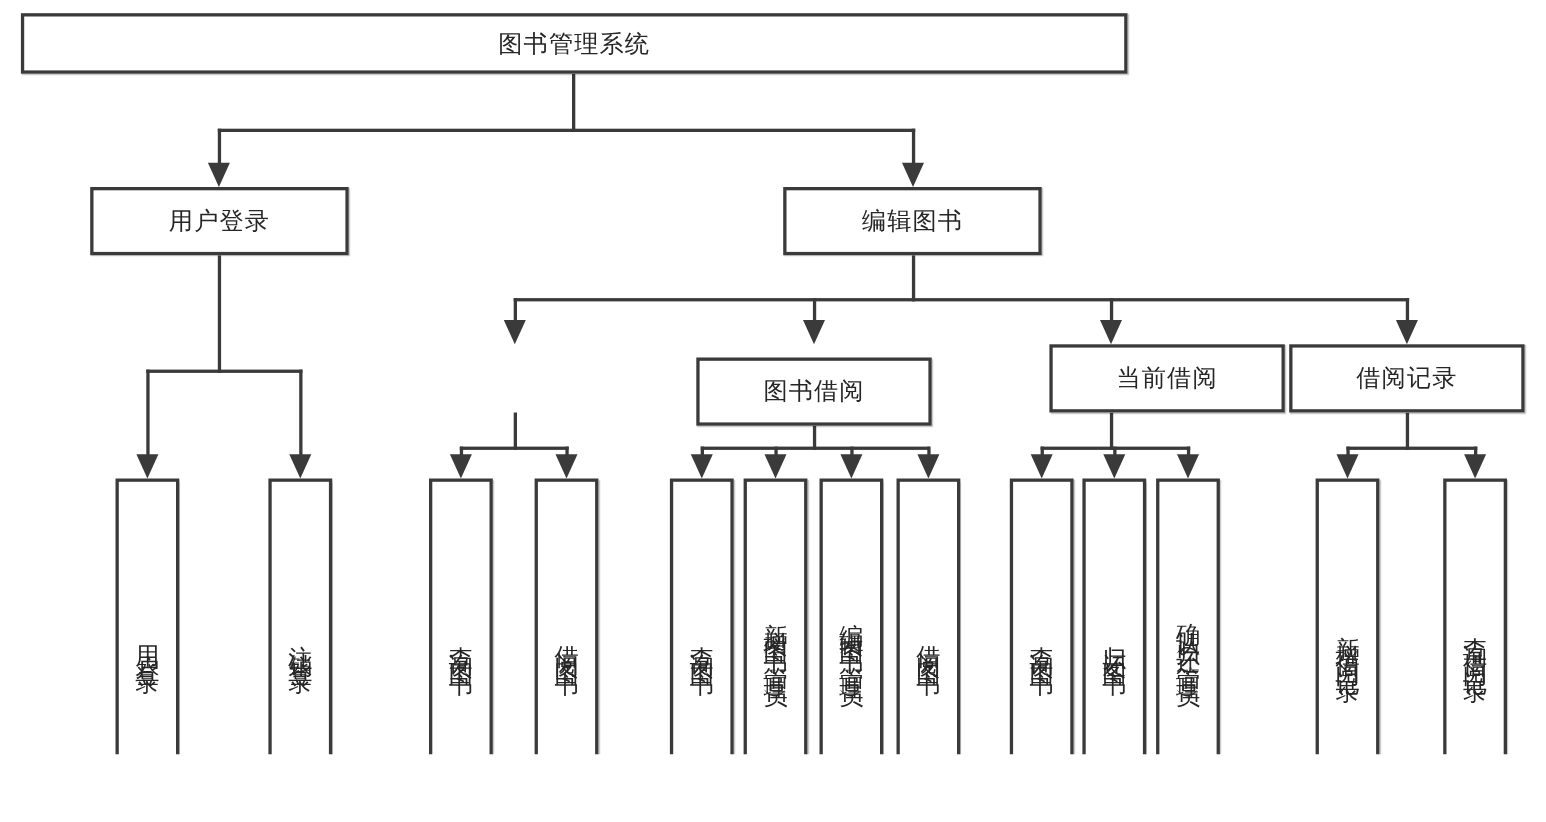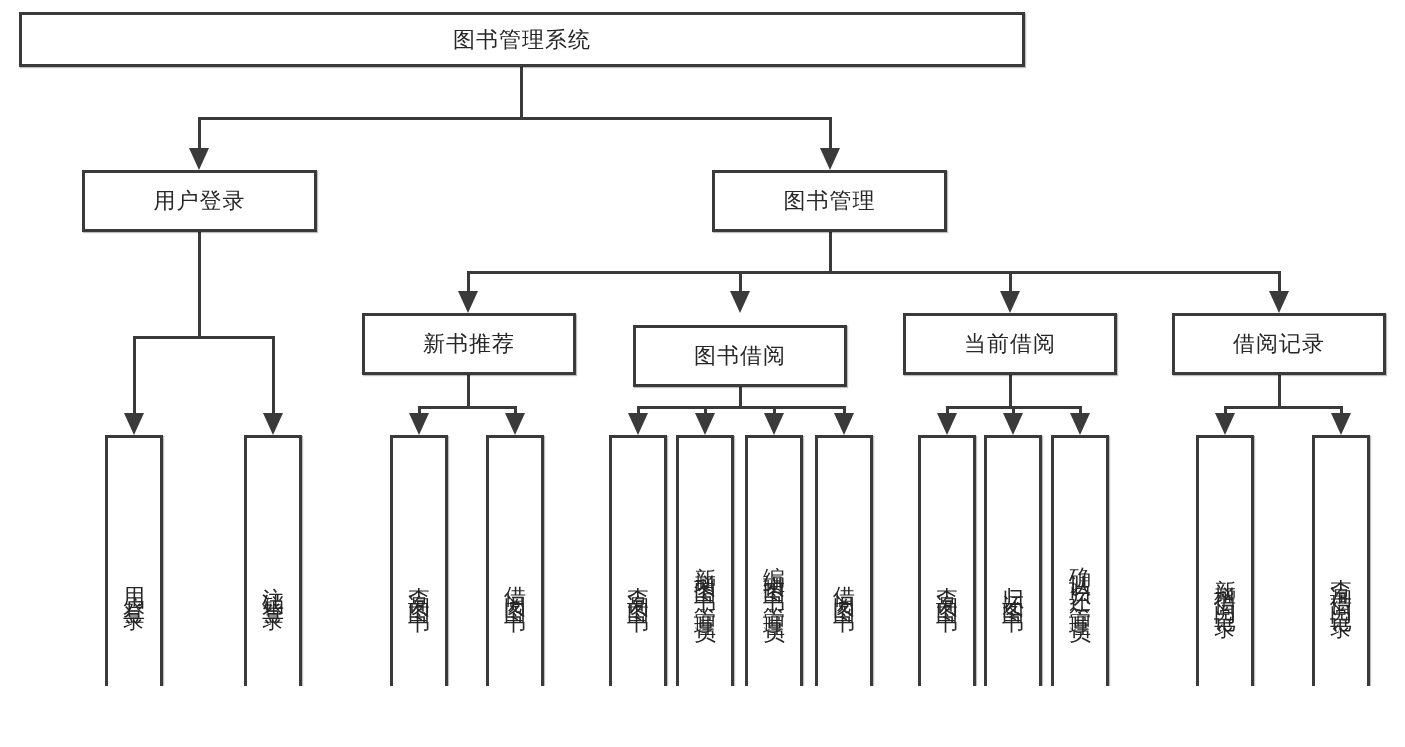"图书管理" span { text: 图书管理 -> 编辑图书 }
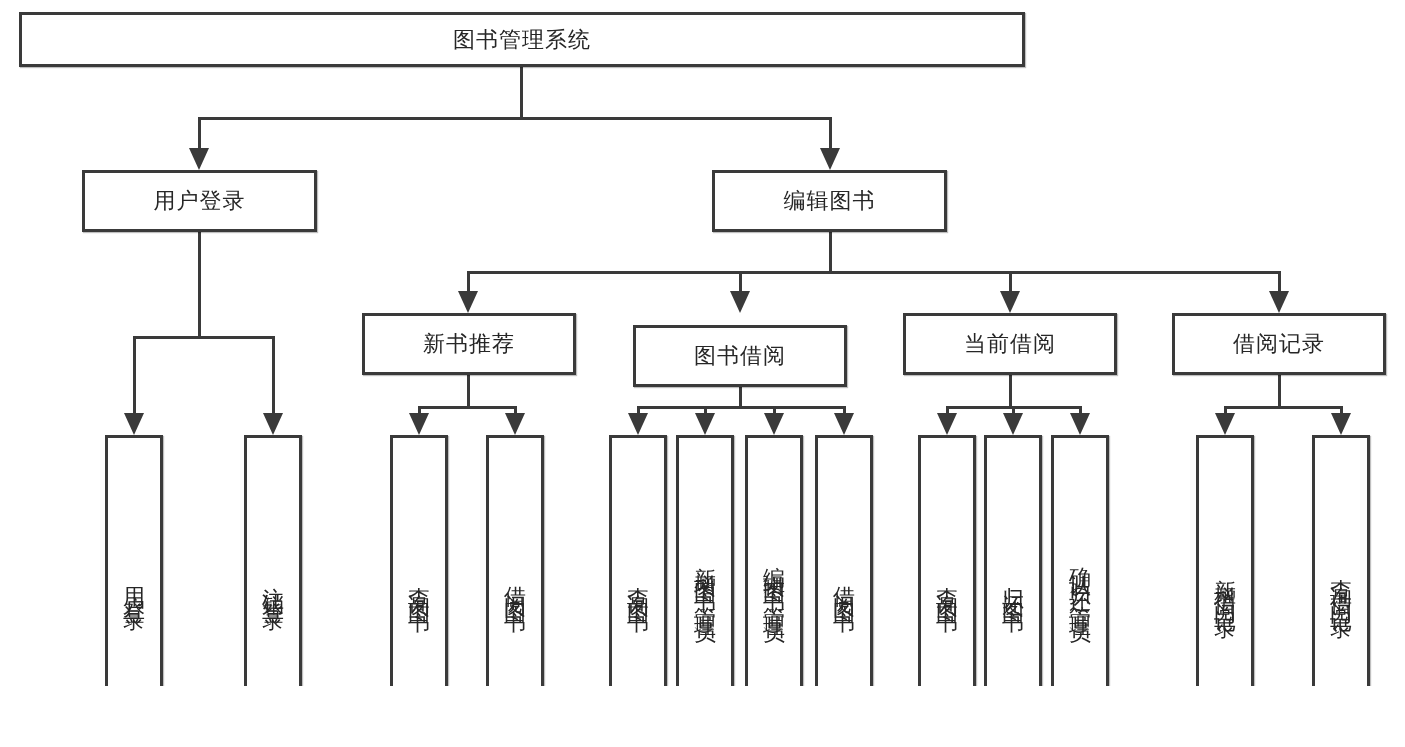"新书推荐" div.node { html: <div> <span>新书推荐</span> </div> -> none }
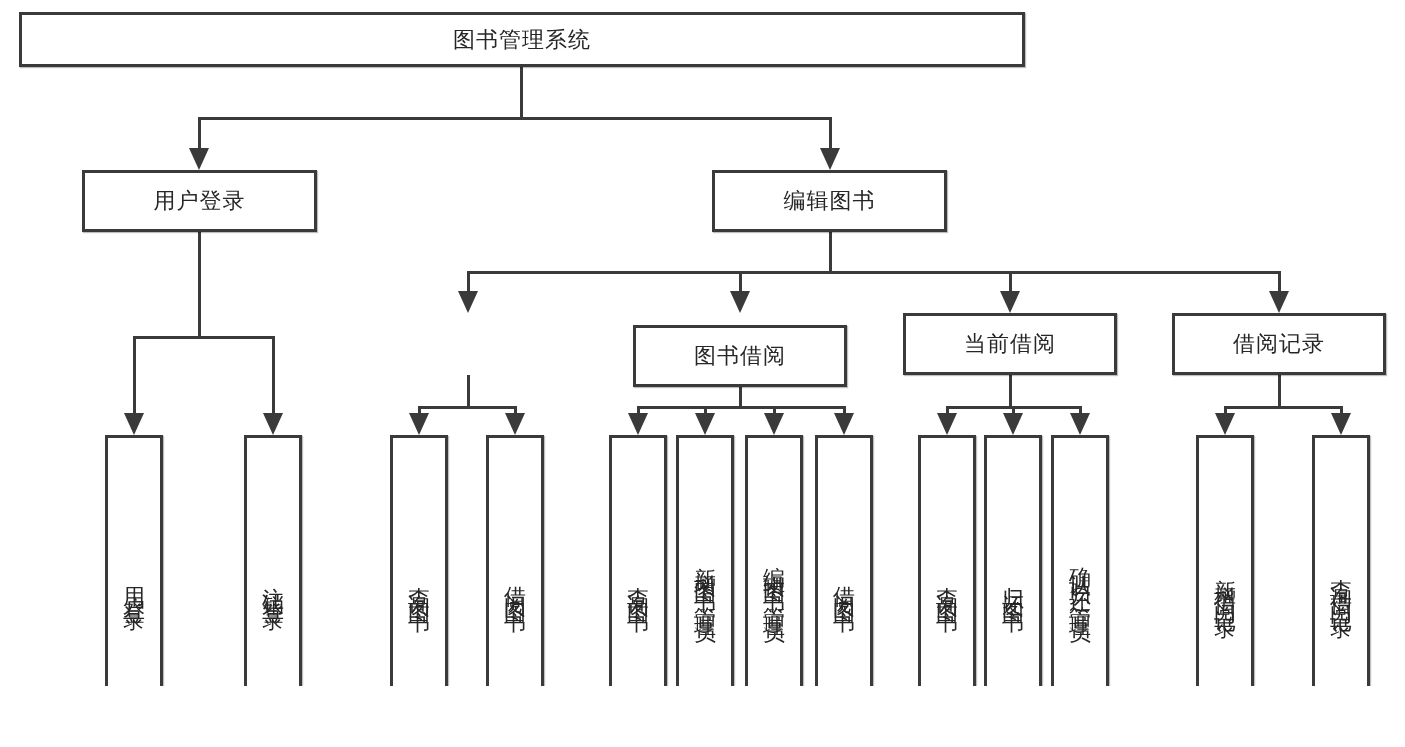"当前借阅" div.node { left: 903px -> 954px }
